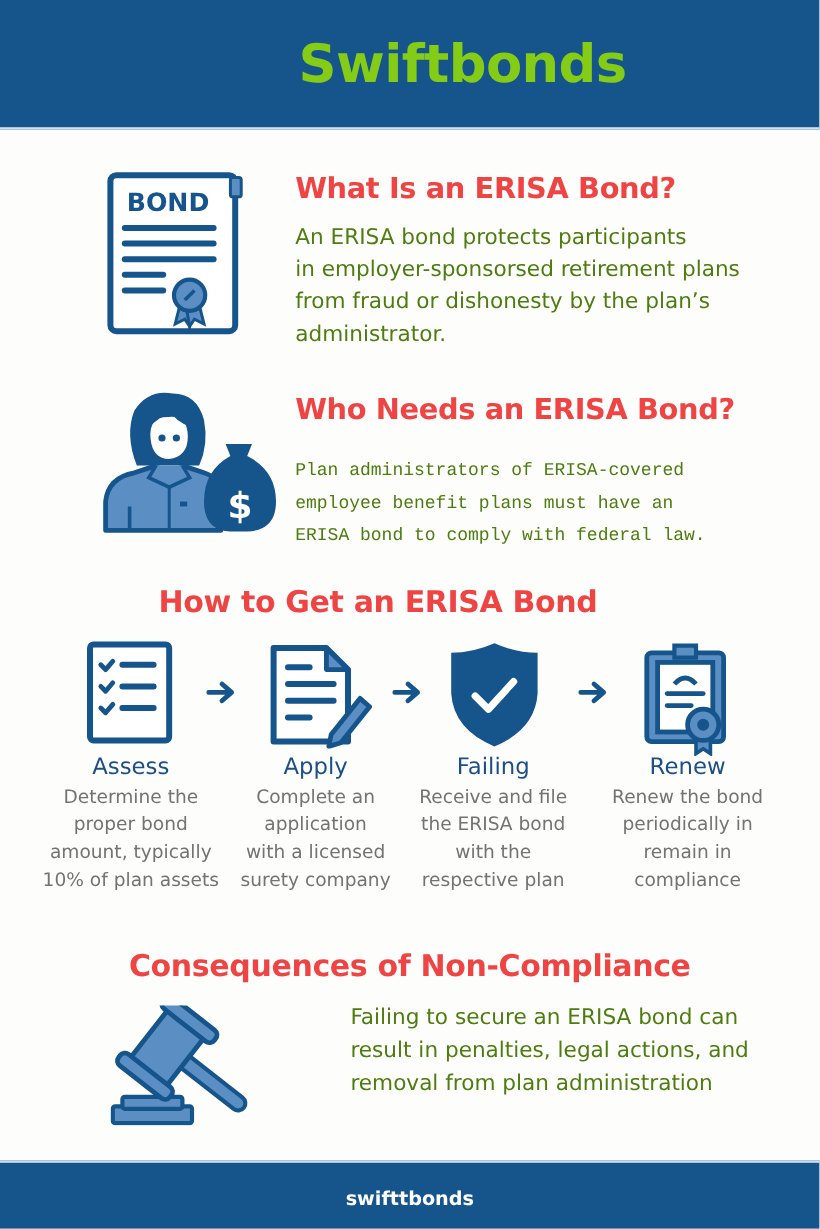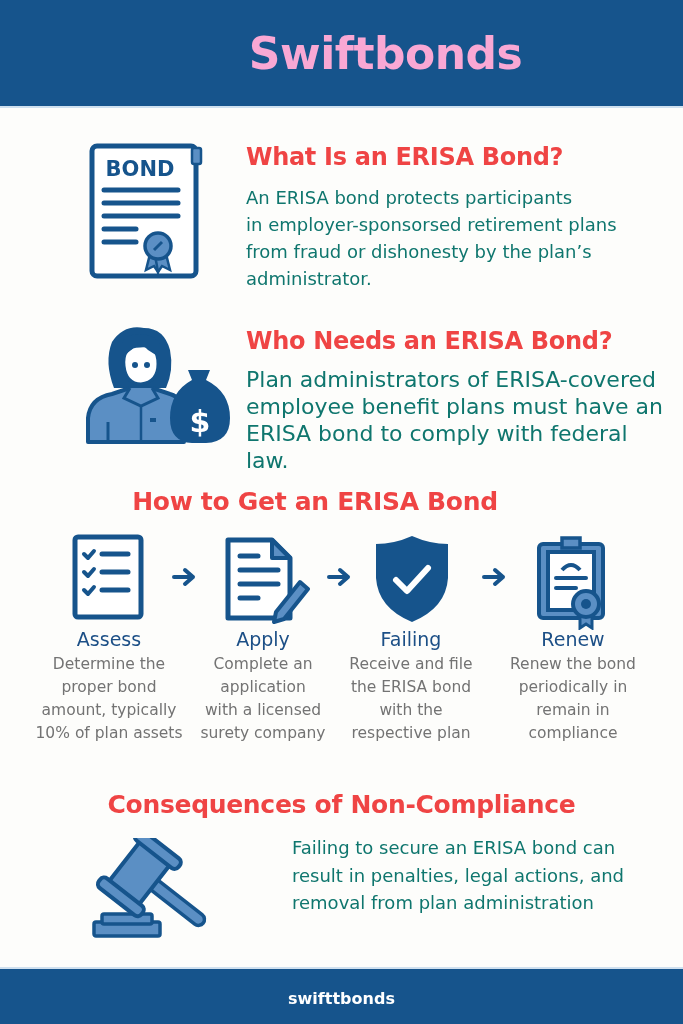"Swiftbonds" .header h1 { color: #f9a8d4 -> #84cc16 }
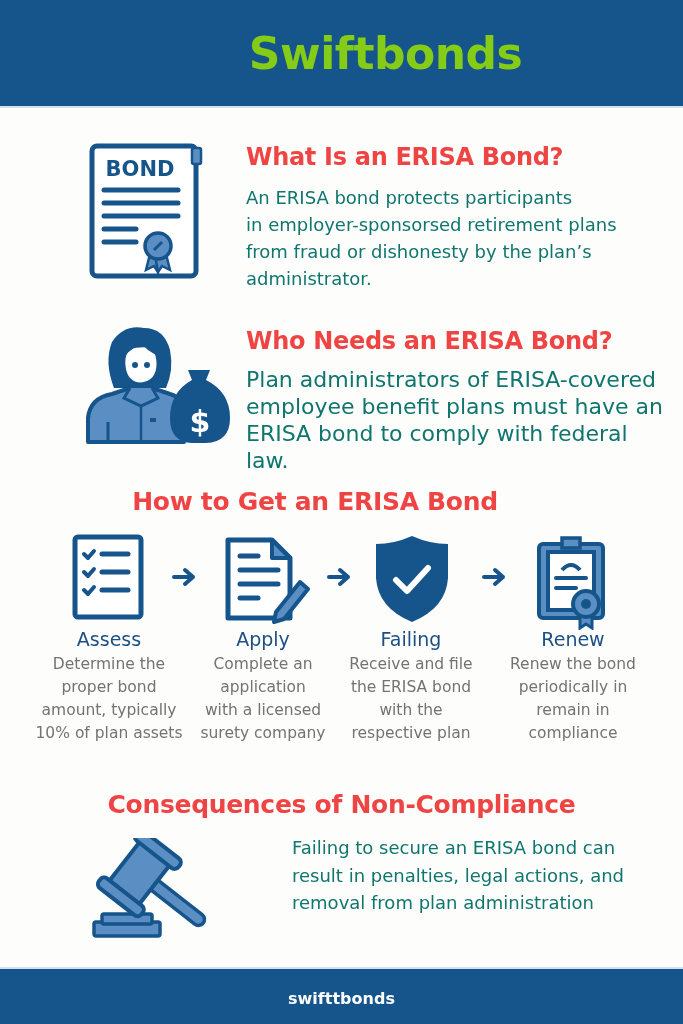"An ERISA bond protects participants" .body-text { color: #0f766e -> #4d7c0f }
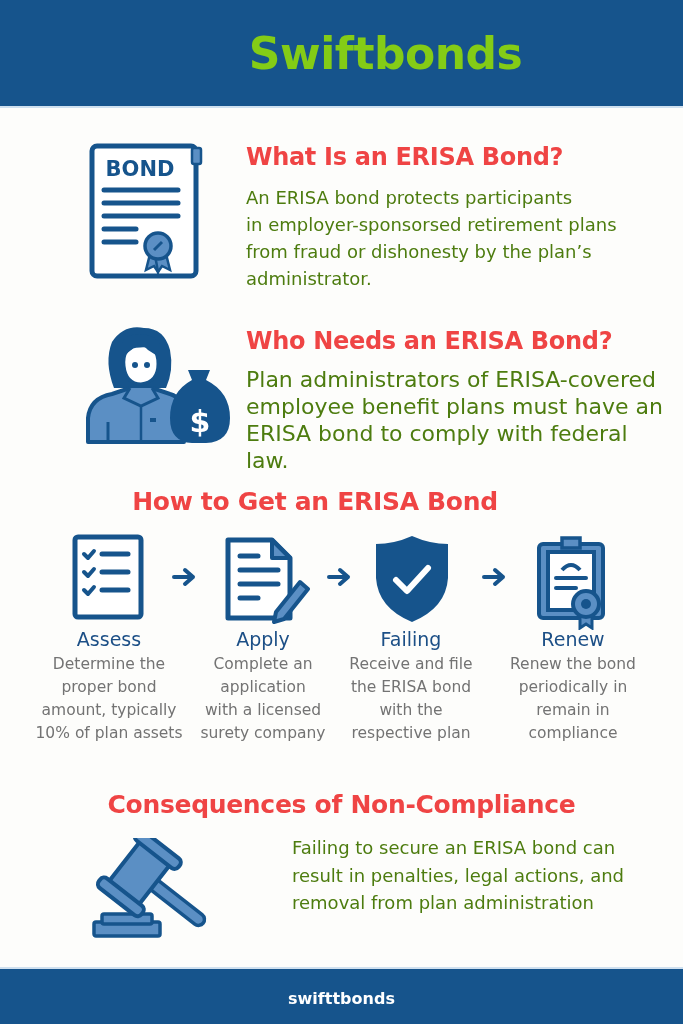"Plan administrators of ERISA-covered" #s2 .body-text { font-family: none -> Liberation Mono, monospace; font-size: 22px -> 15px; margin-top: 11px -> 24px }
